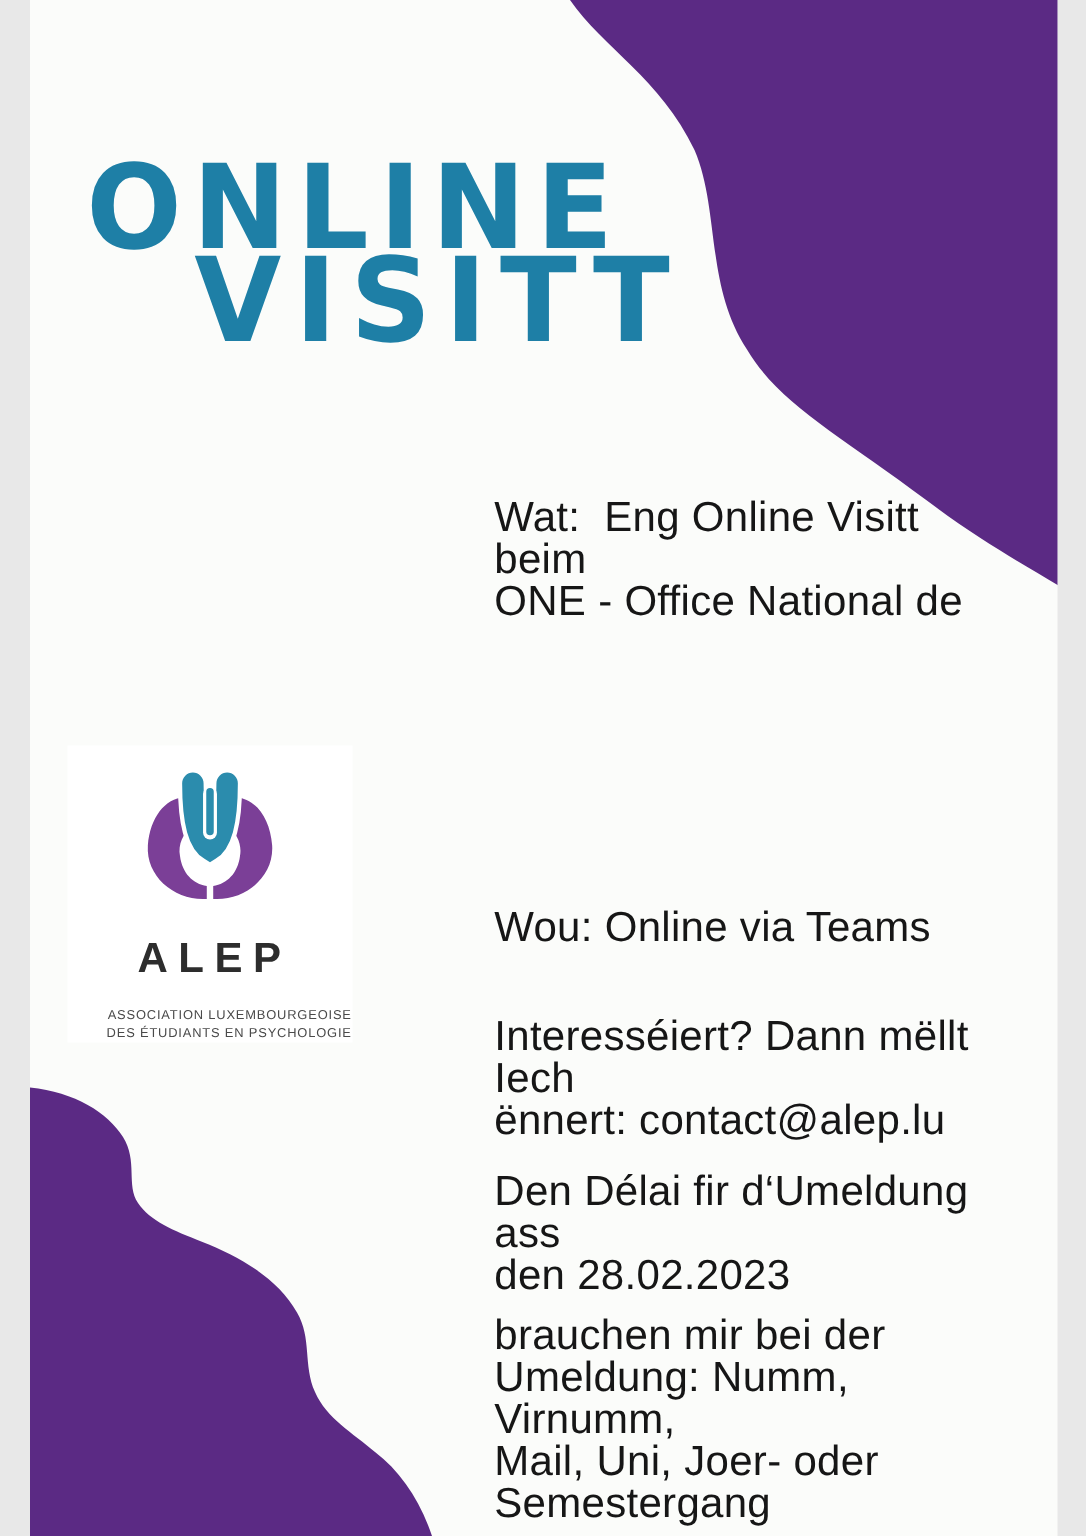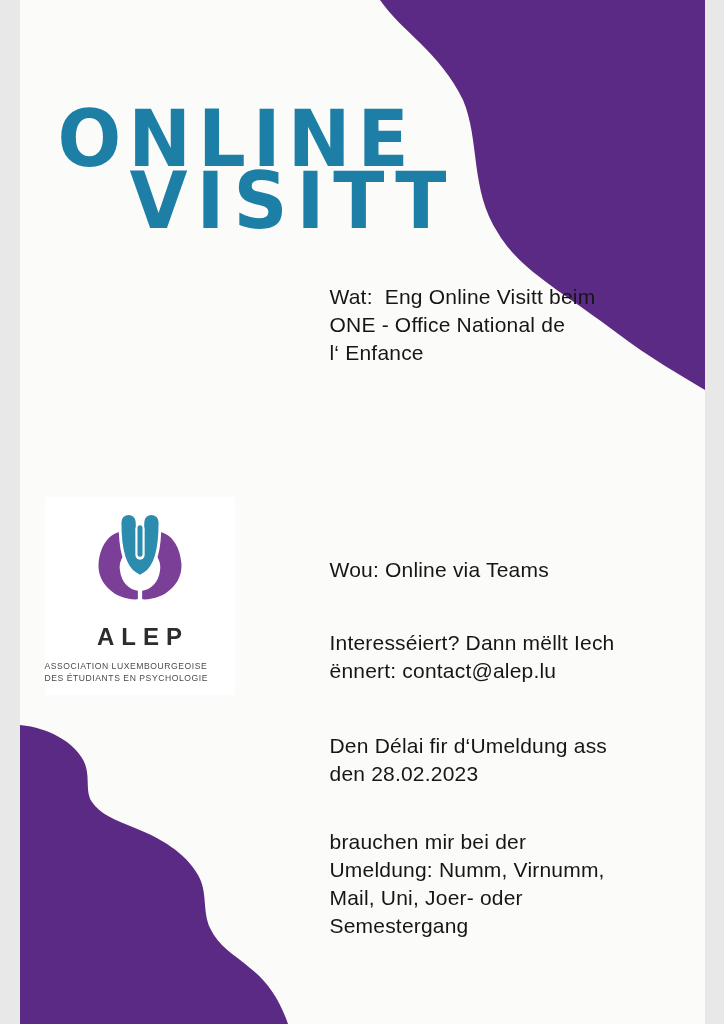"Wat: Eng Online Visitt beim" .info-block { font-size: 21px -> 28px; margin-top: none -> 48px }
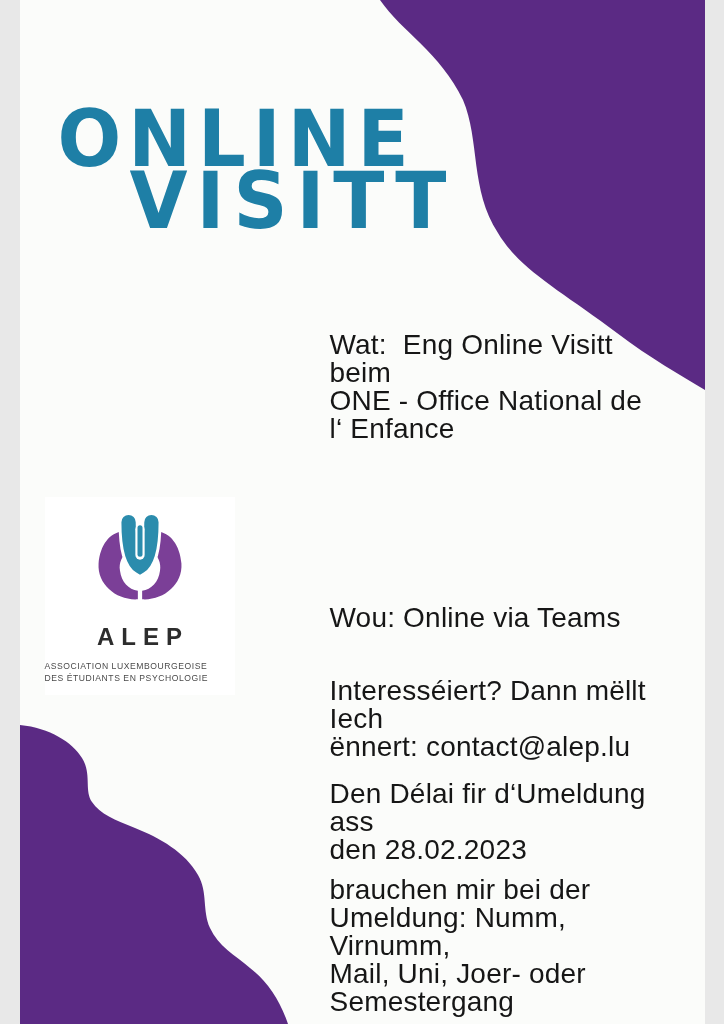"l‘ Enfance" div.info-line { html: <div>l‘ Enfance</div> -> none }
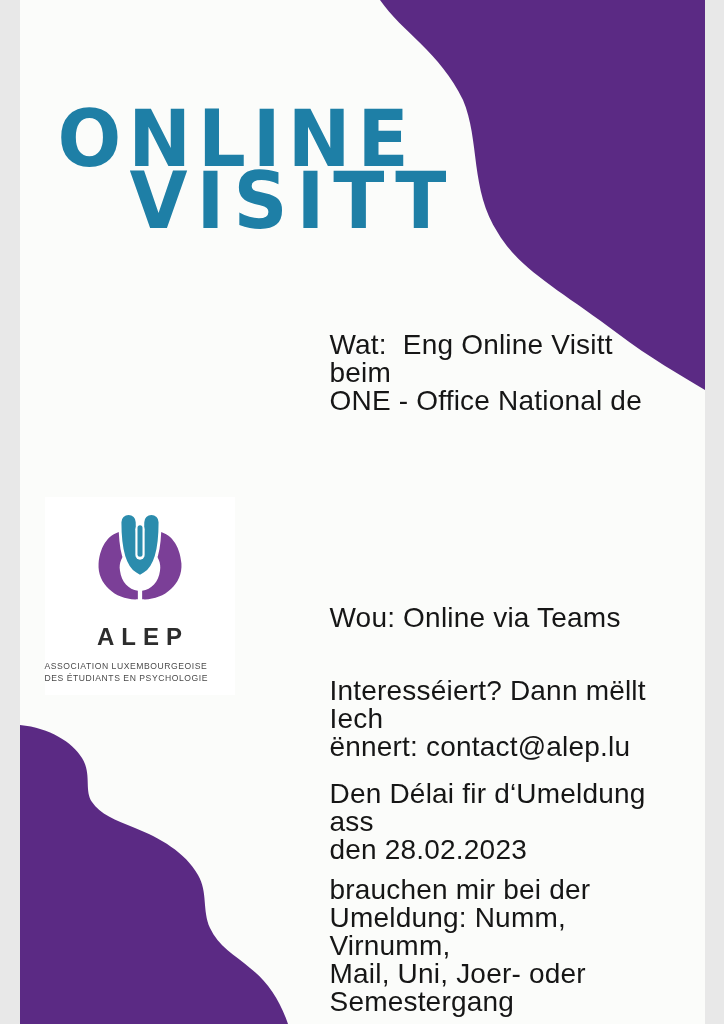"ALEP" .logo-name { font-size: 24px -> 28px }
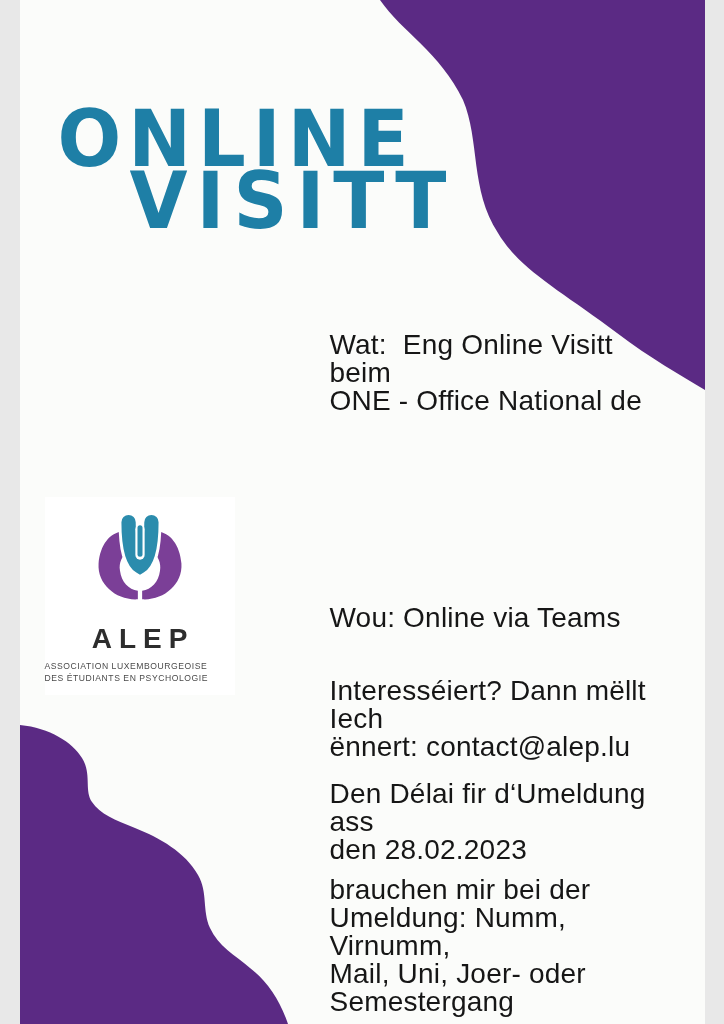"ASSOCIATION LUXEMBOURGEOISE" .logo-caption { margin-top: none -> 10px; text-align: left -> right }
